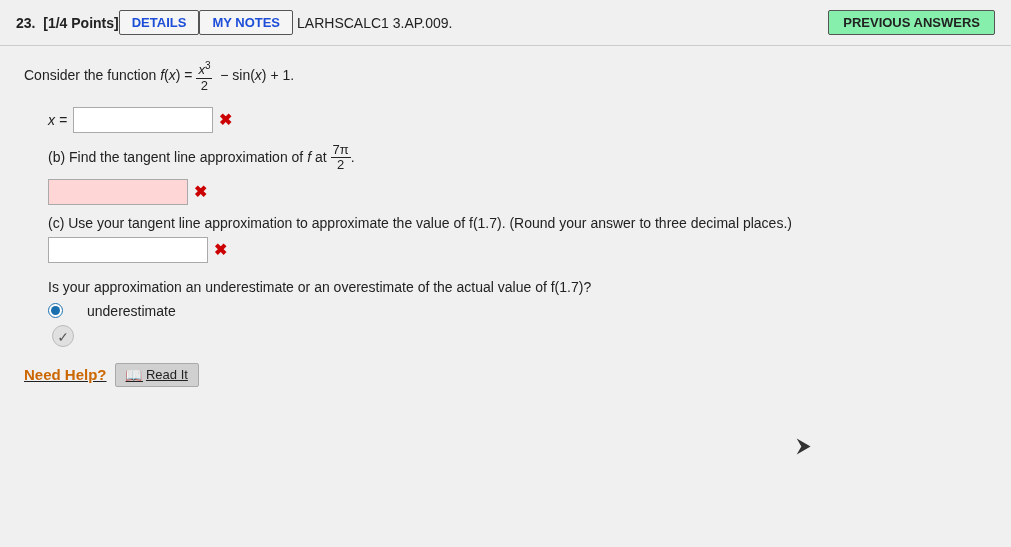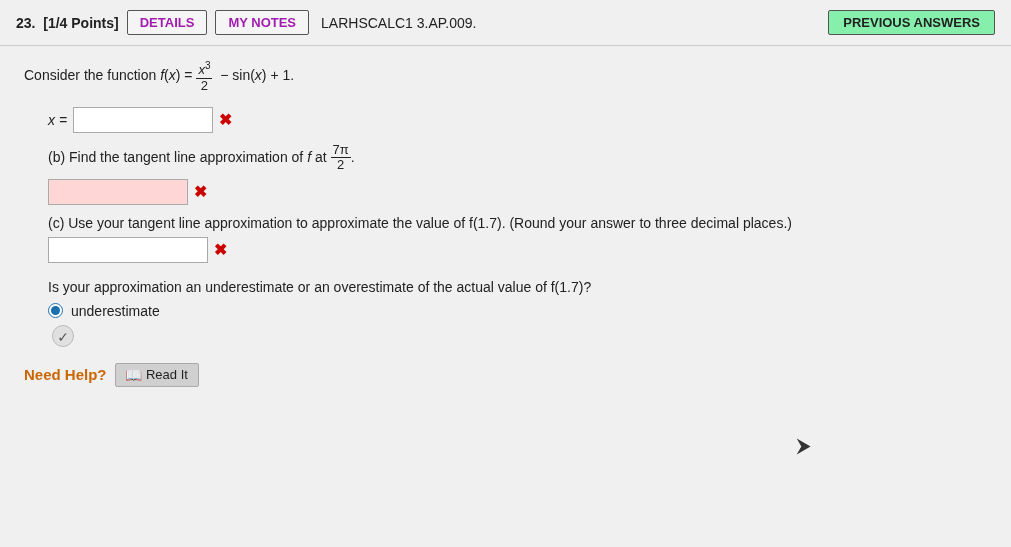"23. [1/4 Points]" .header-left { gap: 8px -> none }
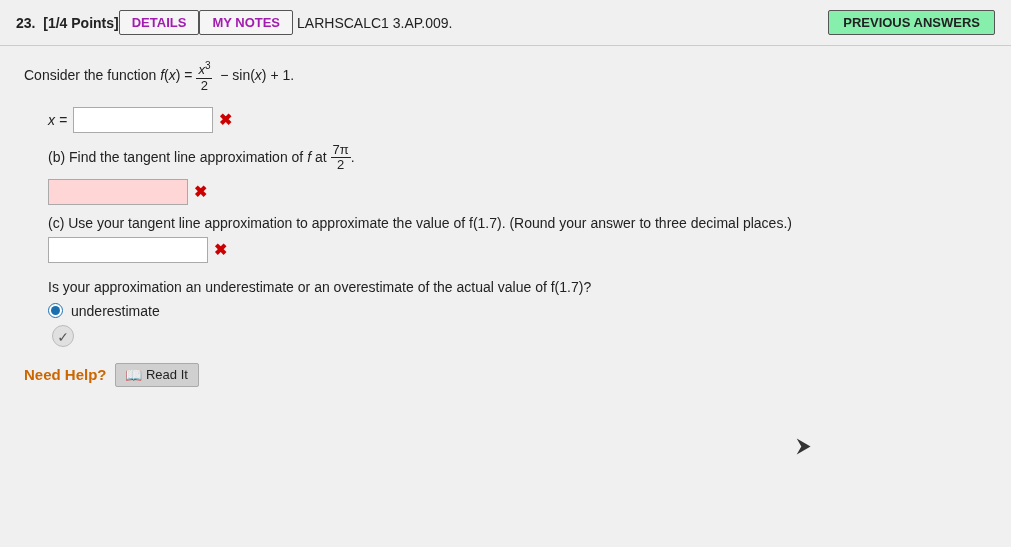"DETAILS" .btn-header { color: #a21caf -> #1d4ed8 }
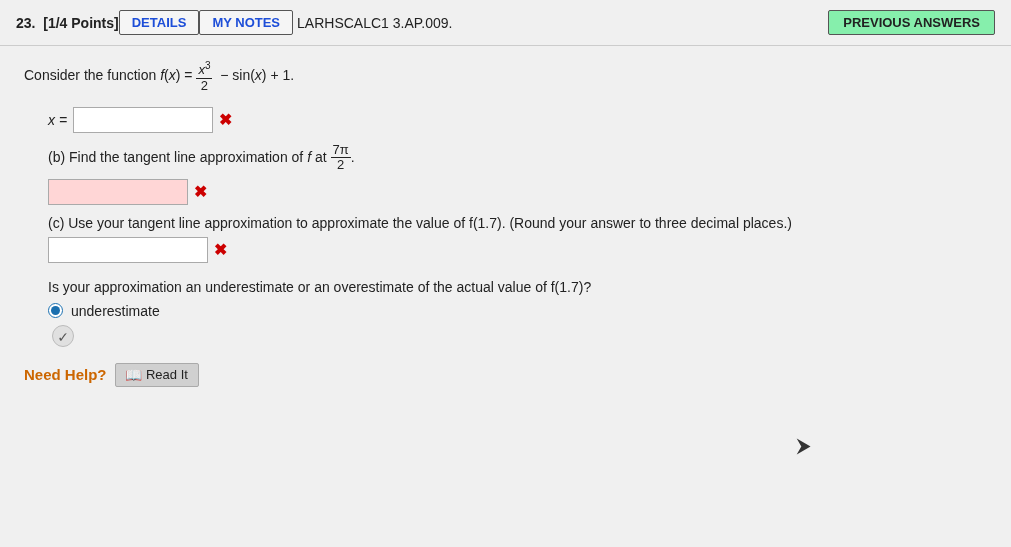"underestimate" .radio-item { gap: 8px -> 24px }
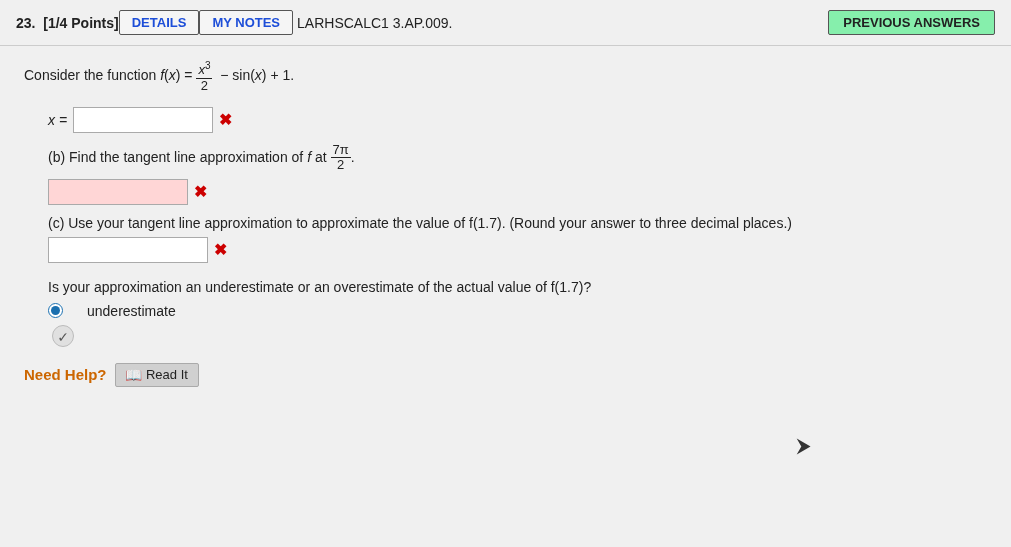"Need Help?" .need-help-row { text-decoration: none -> underline }
